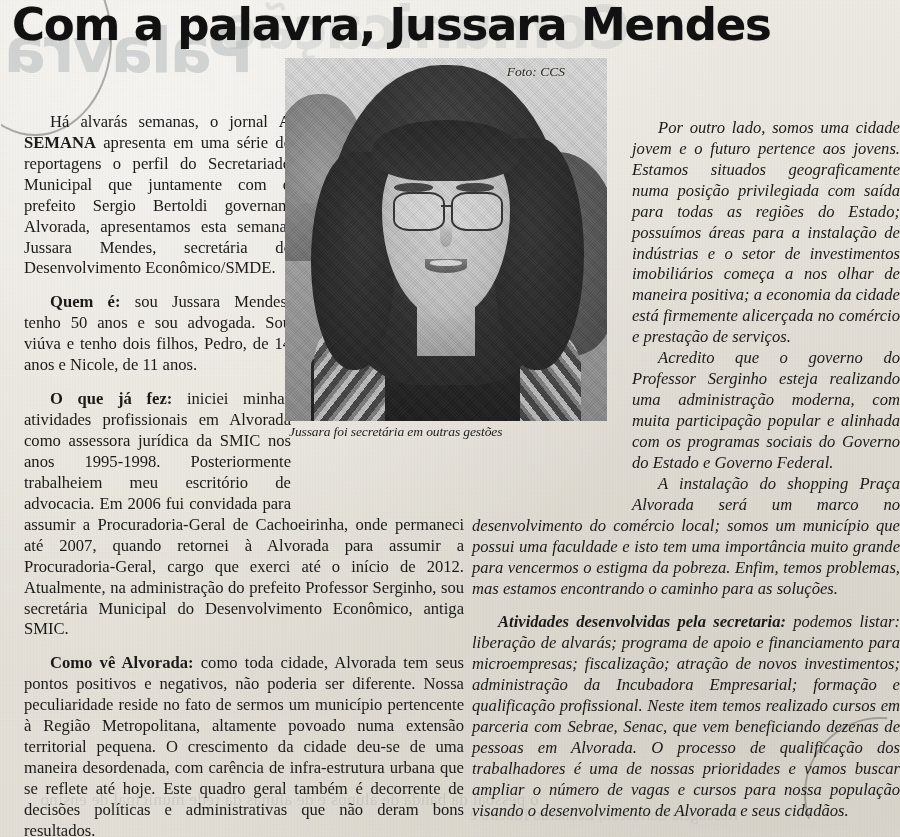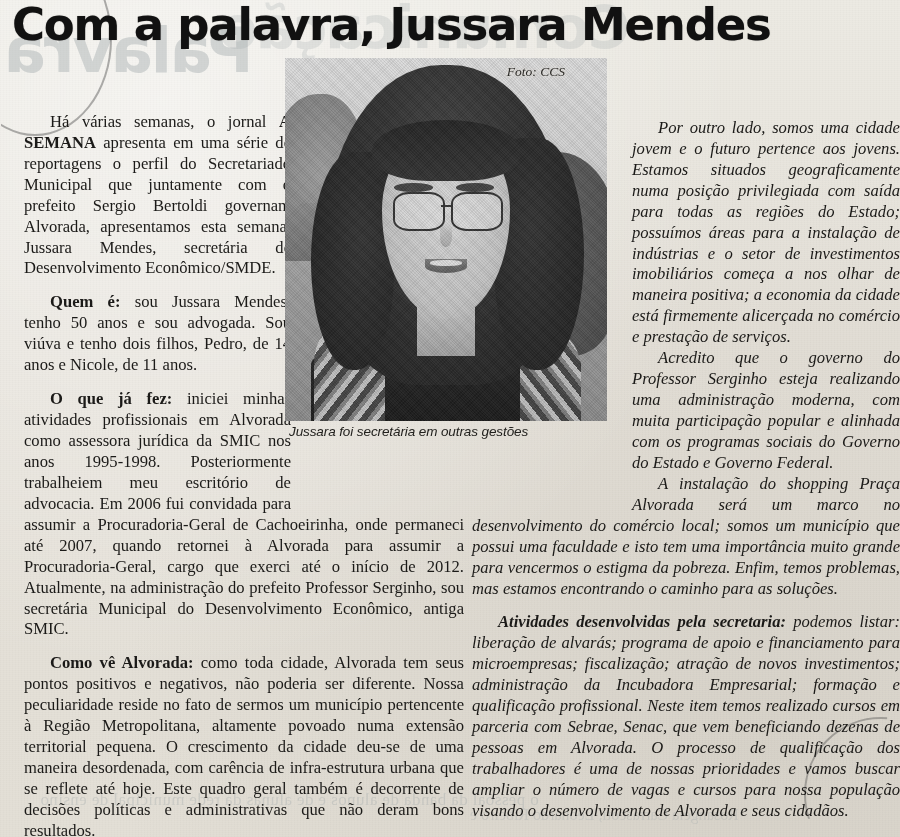"Há várias semanas, o jornal" span { text: várias -> alvarás }
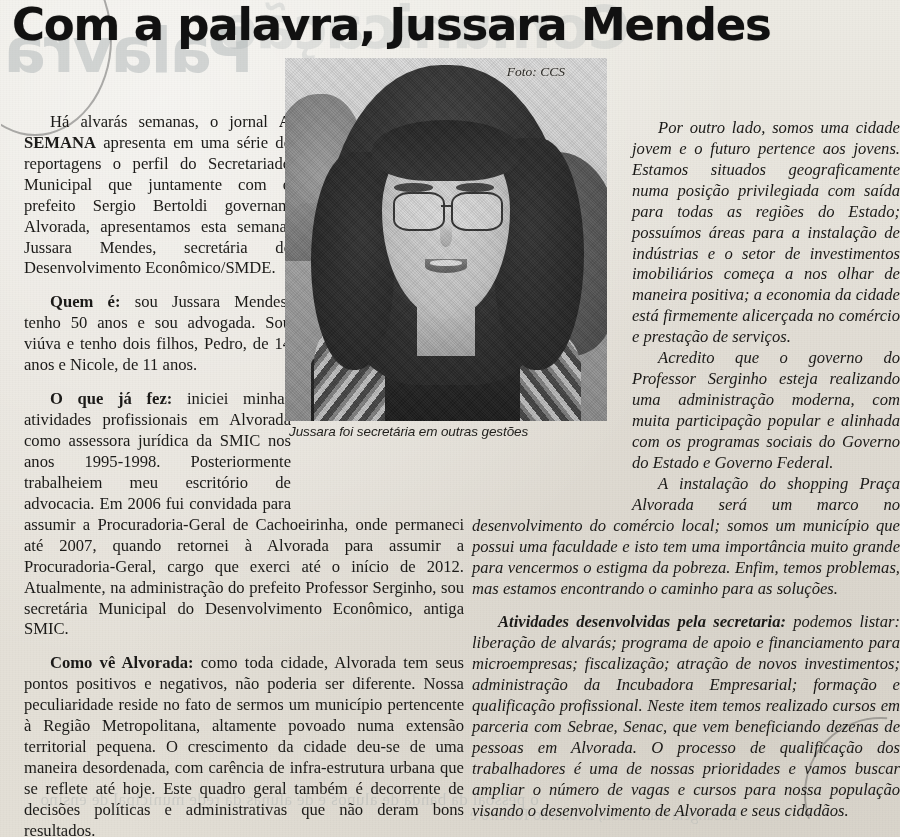"Jussara foi secretária em outras" #photo-caption { font-family: Liberation Sans, sans-serif -> Liberation Serif, serif }
